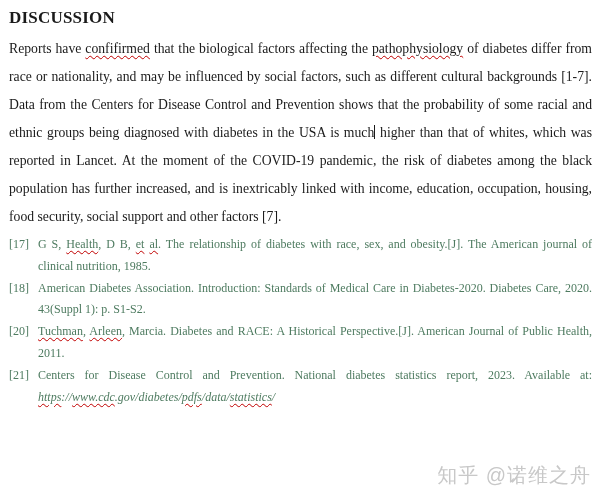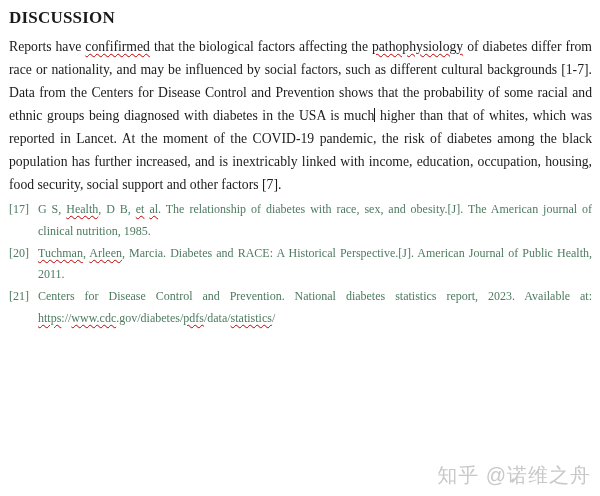"Reports have confifirmed that the" .body-para { line-height: 23px -> 28px }
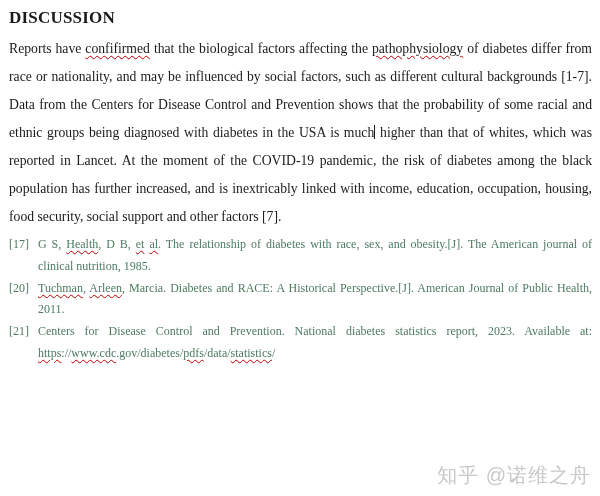"[18]" div.ref-item { html: none -> <div> <span>[18]</span> <span><span>American Diabetes Association. Introduction: Standards of Medical Care in Diabetes-2020. Diabetes Care, 2020. 43(Suppl 1): p. S1-S2.</span></span> </div> }
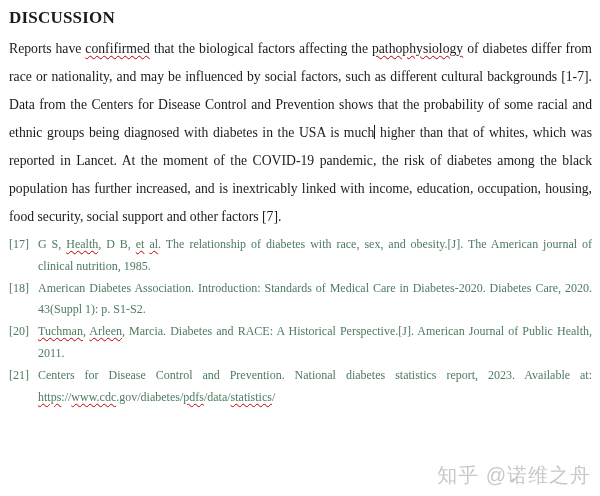"https://www.cdc.gov/diabetes/pdfs/data/s" .url { font-style: none -> italic }
